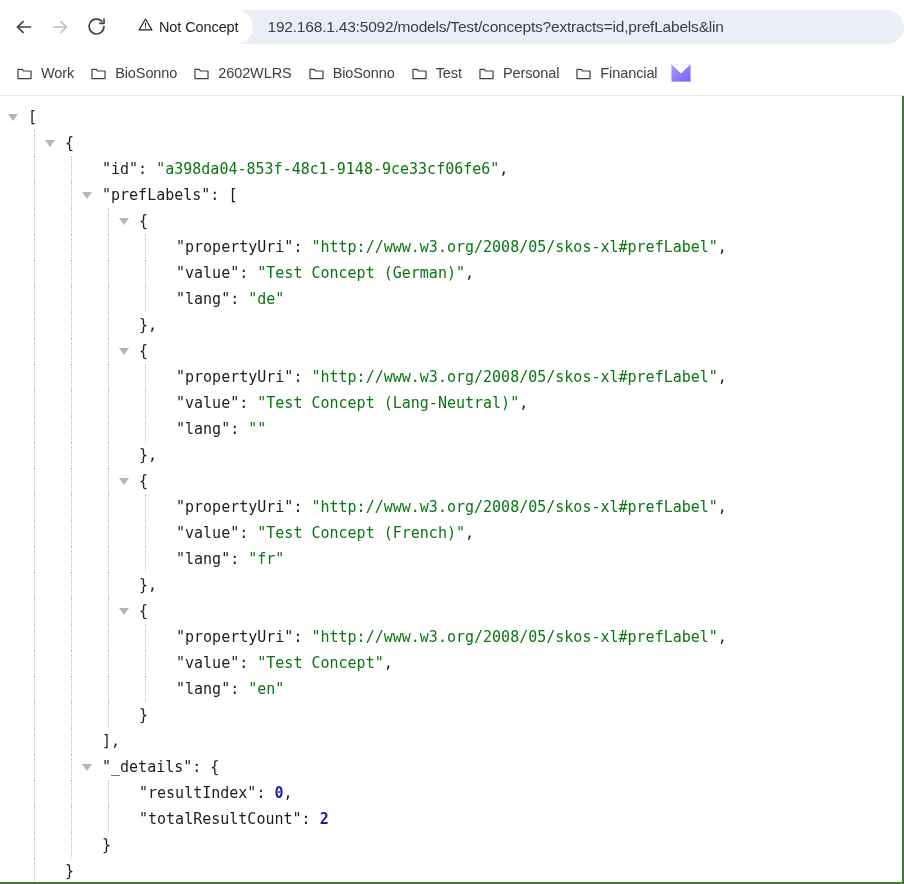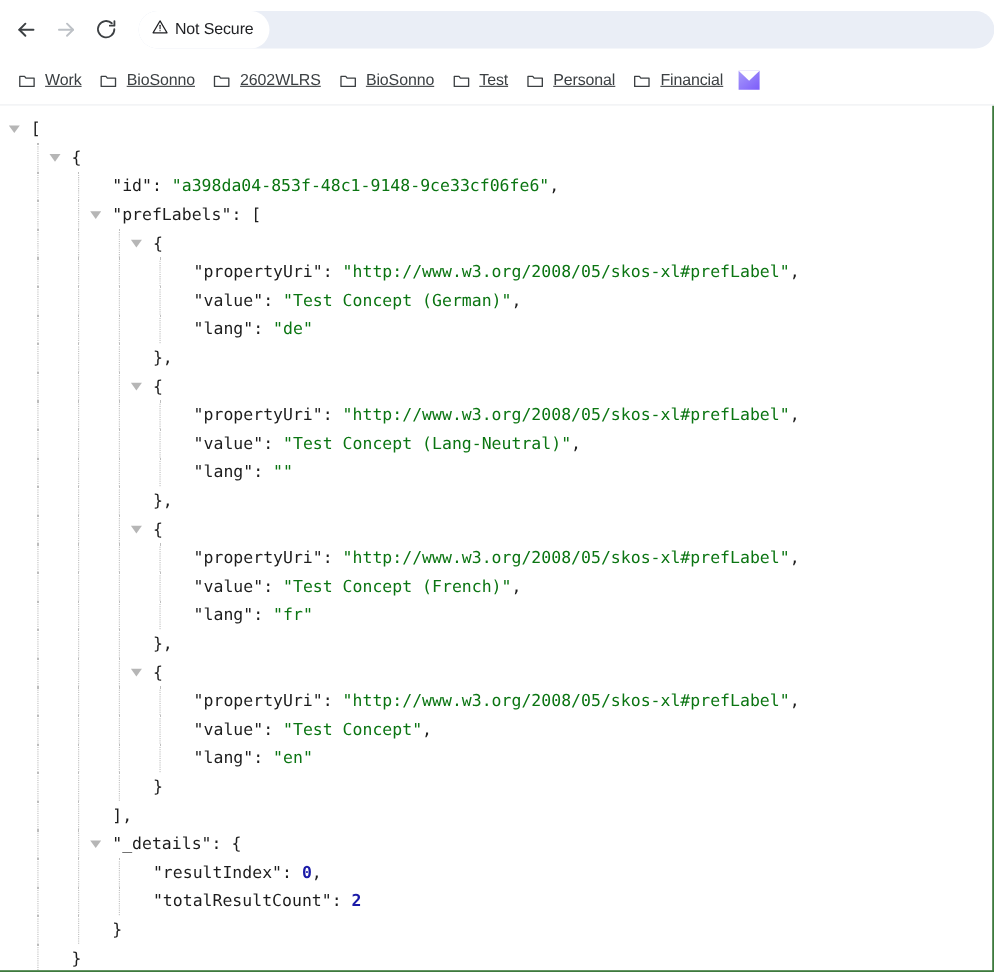"Not Secure" span.chip-label { text: Secure -> Concept }
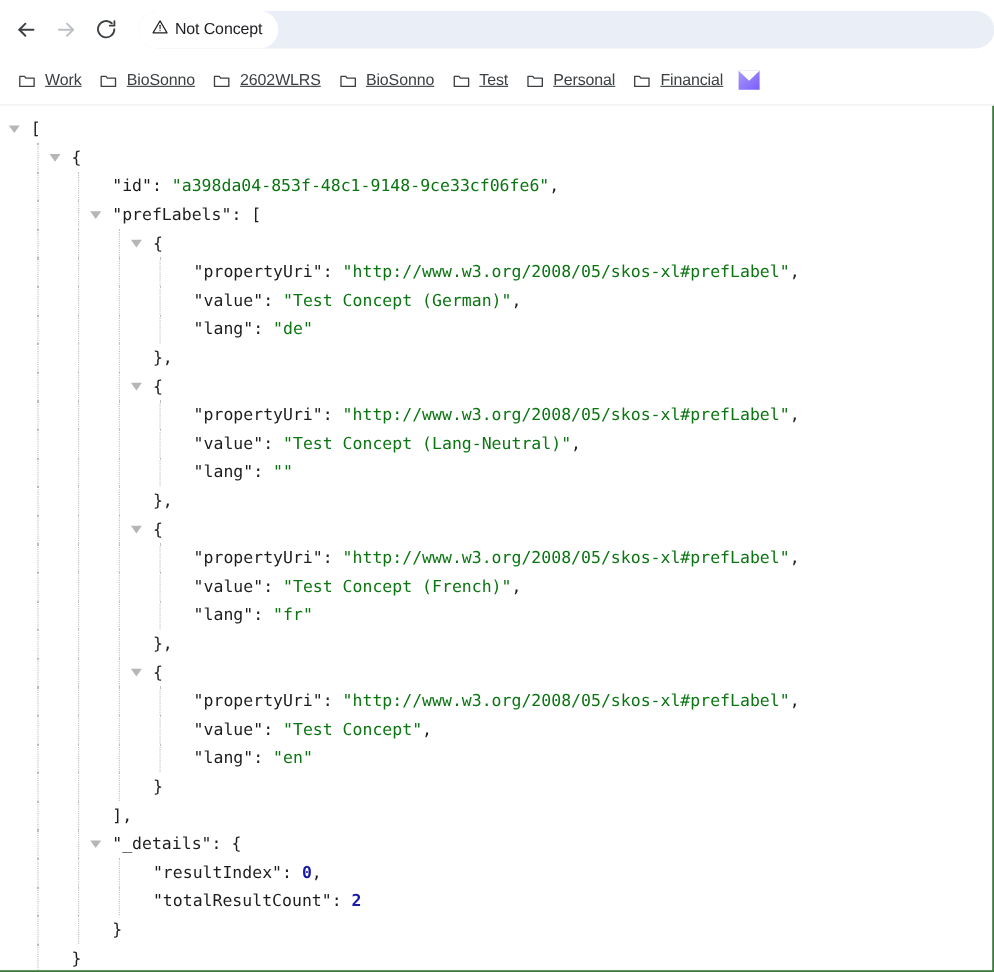"192.168.1.43:5092/models/Test/concepts?e" div.url-text { html: none -> <div>192.168.1.43:5092/models/Test/concepts?extracts=id,prefLabels&amp;lin</div> }
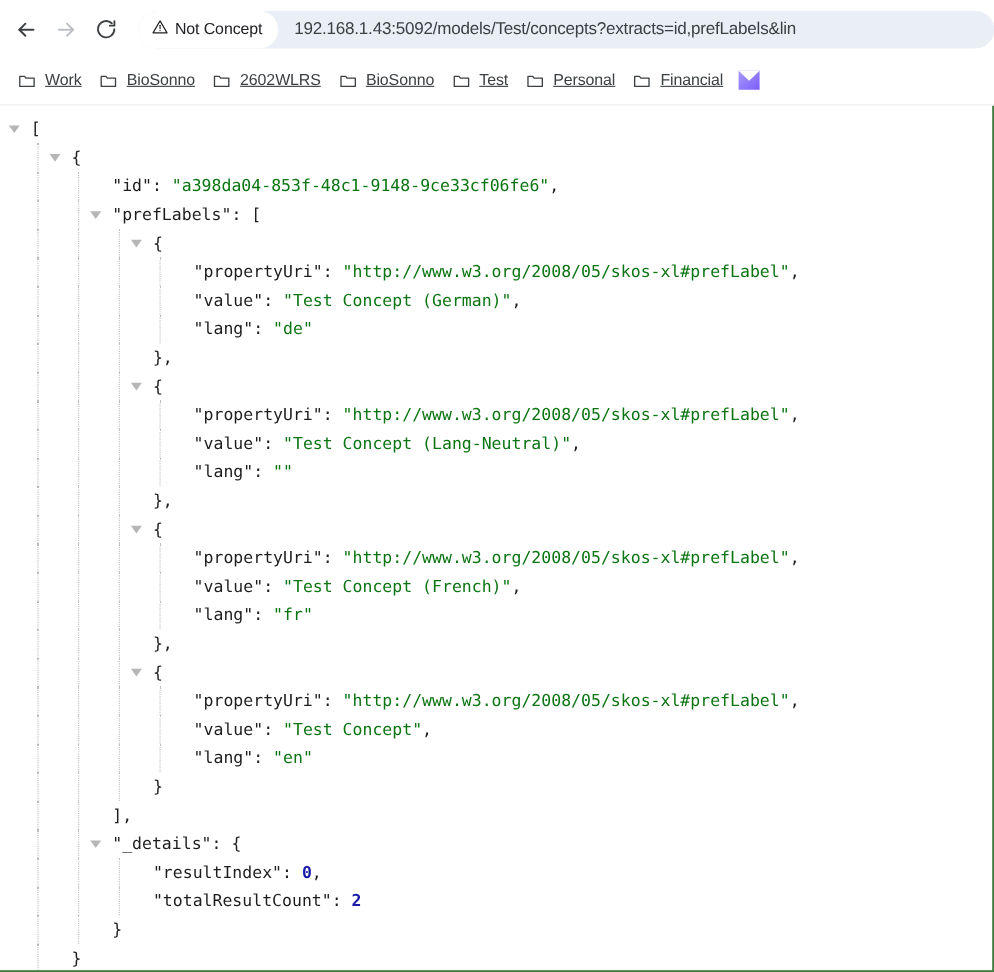"Work" .bookmark .bm-label { text-decoration: underline -> none }
